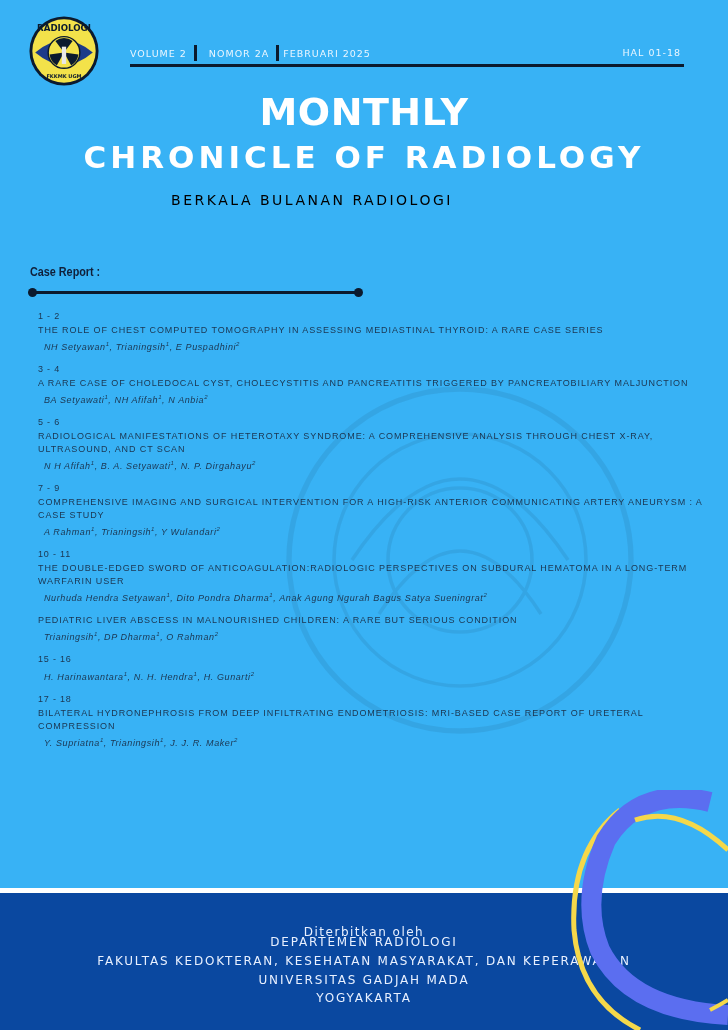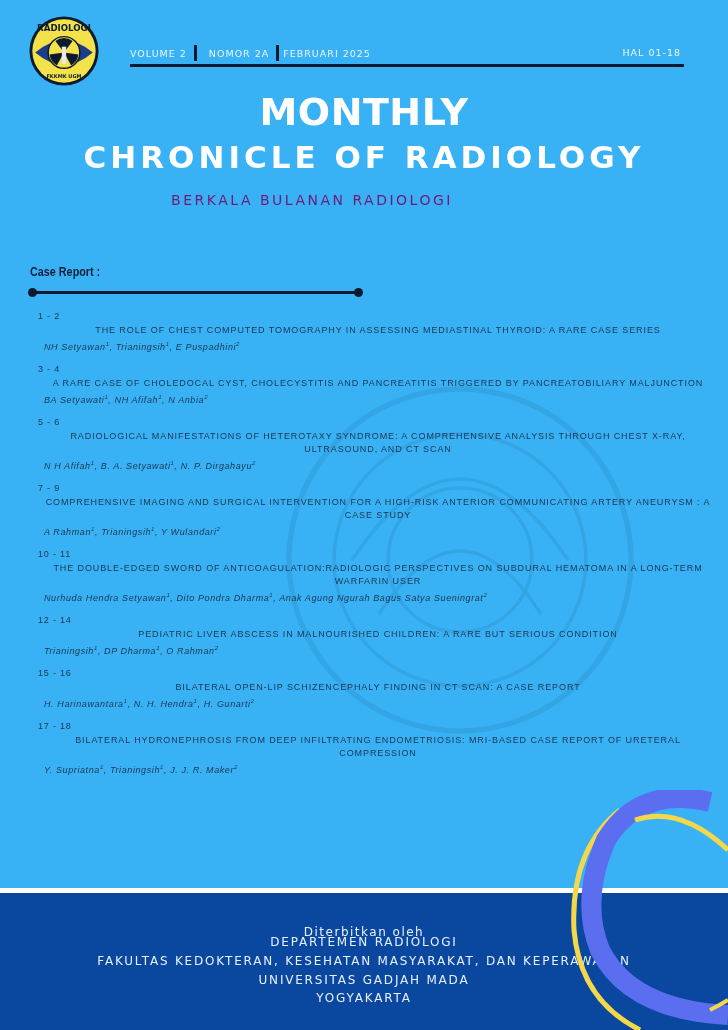"BERKALA BULANAN RADIOLOGI" .subtitle { color: #701a75 -> #000000 }
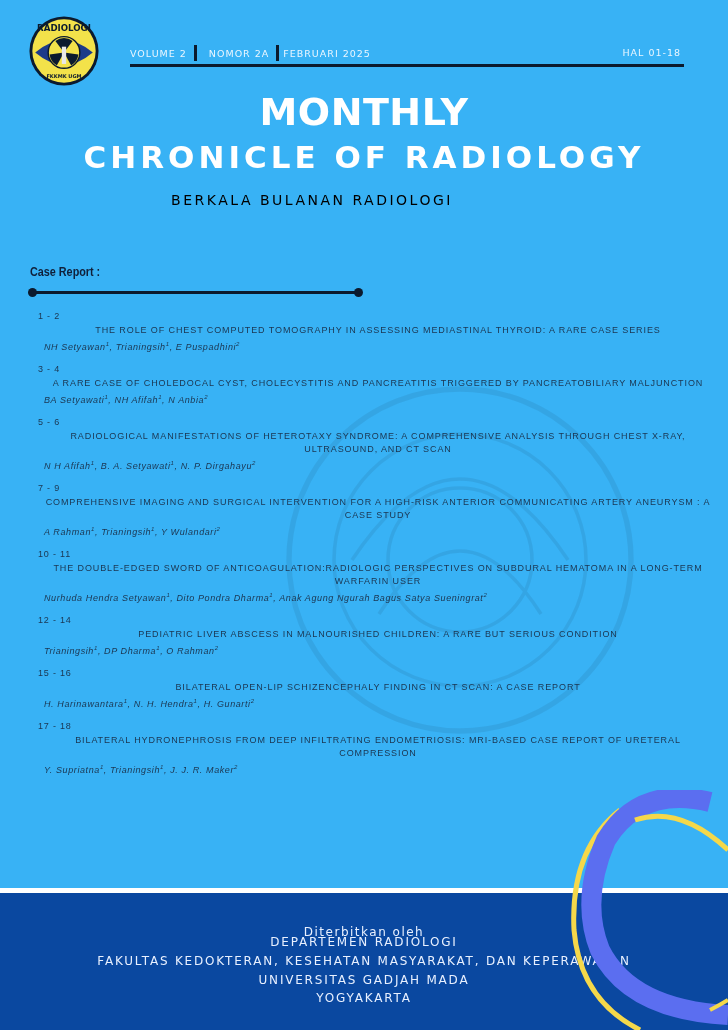"THE ROLE OF CHEST COMPUTED" .a-title { text-align: center -> none }
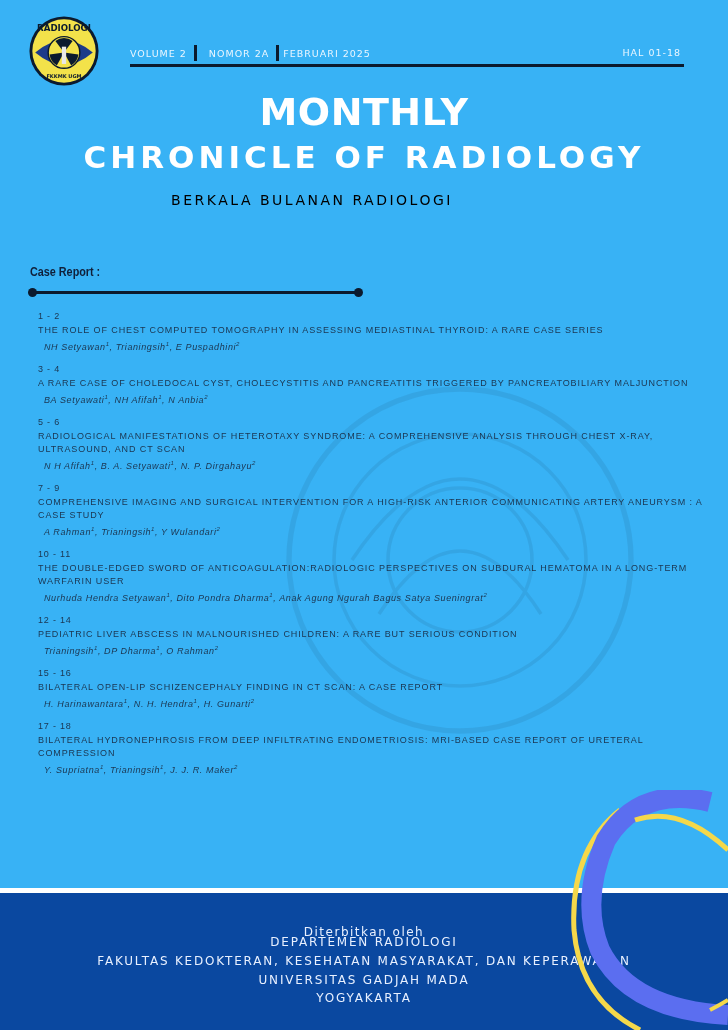"12 - 14" div.pages { html: <div>12 - 14</div> -> none }
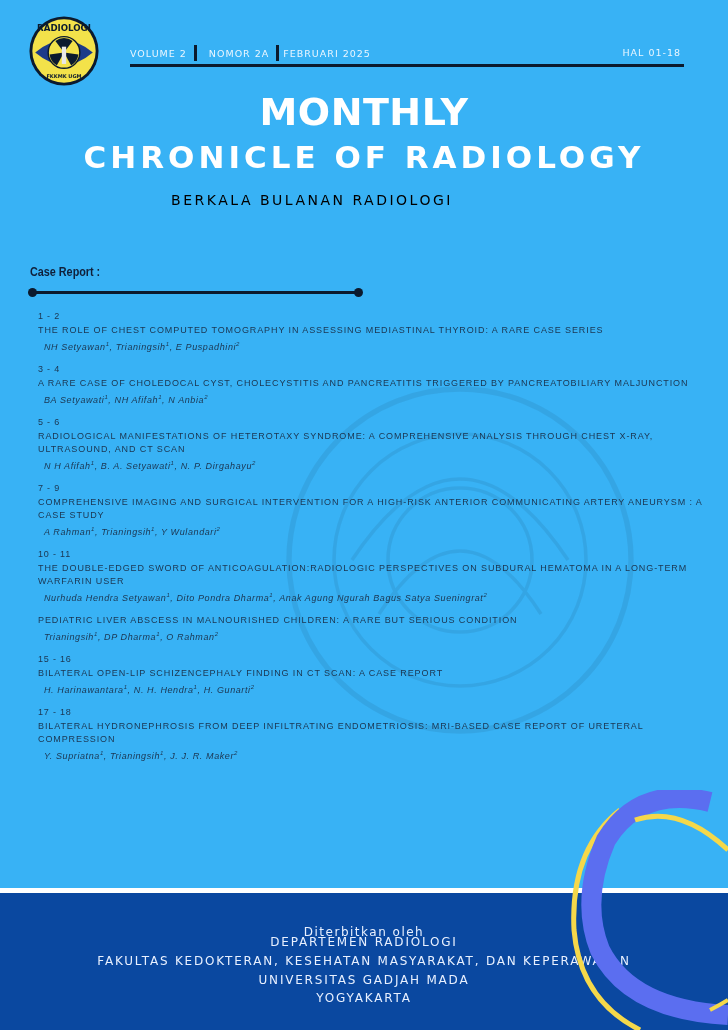"BILATERAL OPEN-LIP SCHIZENCEPHALY" div.a-title { html: <div>BILATERAL OPEN-LIP SCHIZENCEPHALY FINDING IN CT SCAN: A CASE REPORT</div> -> none }
